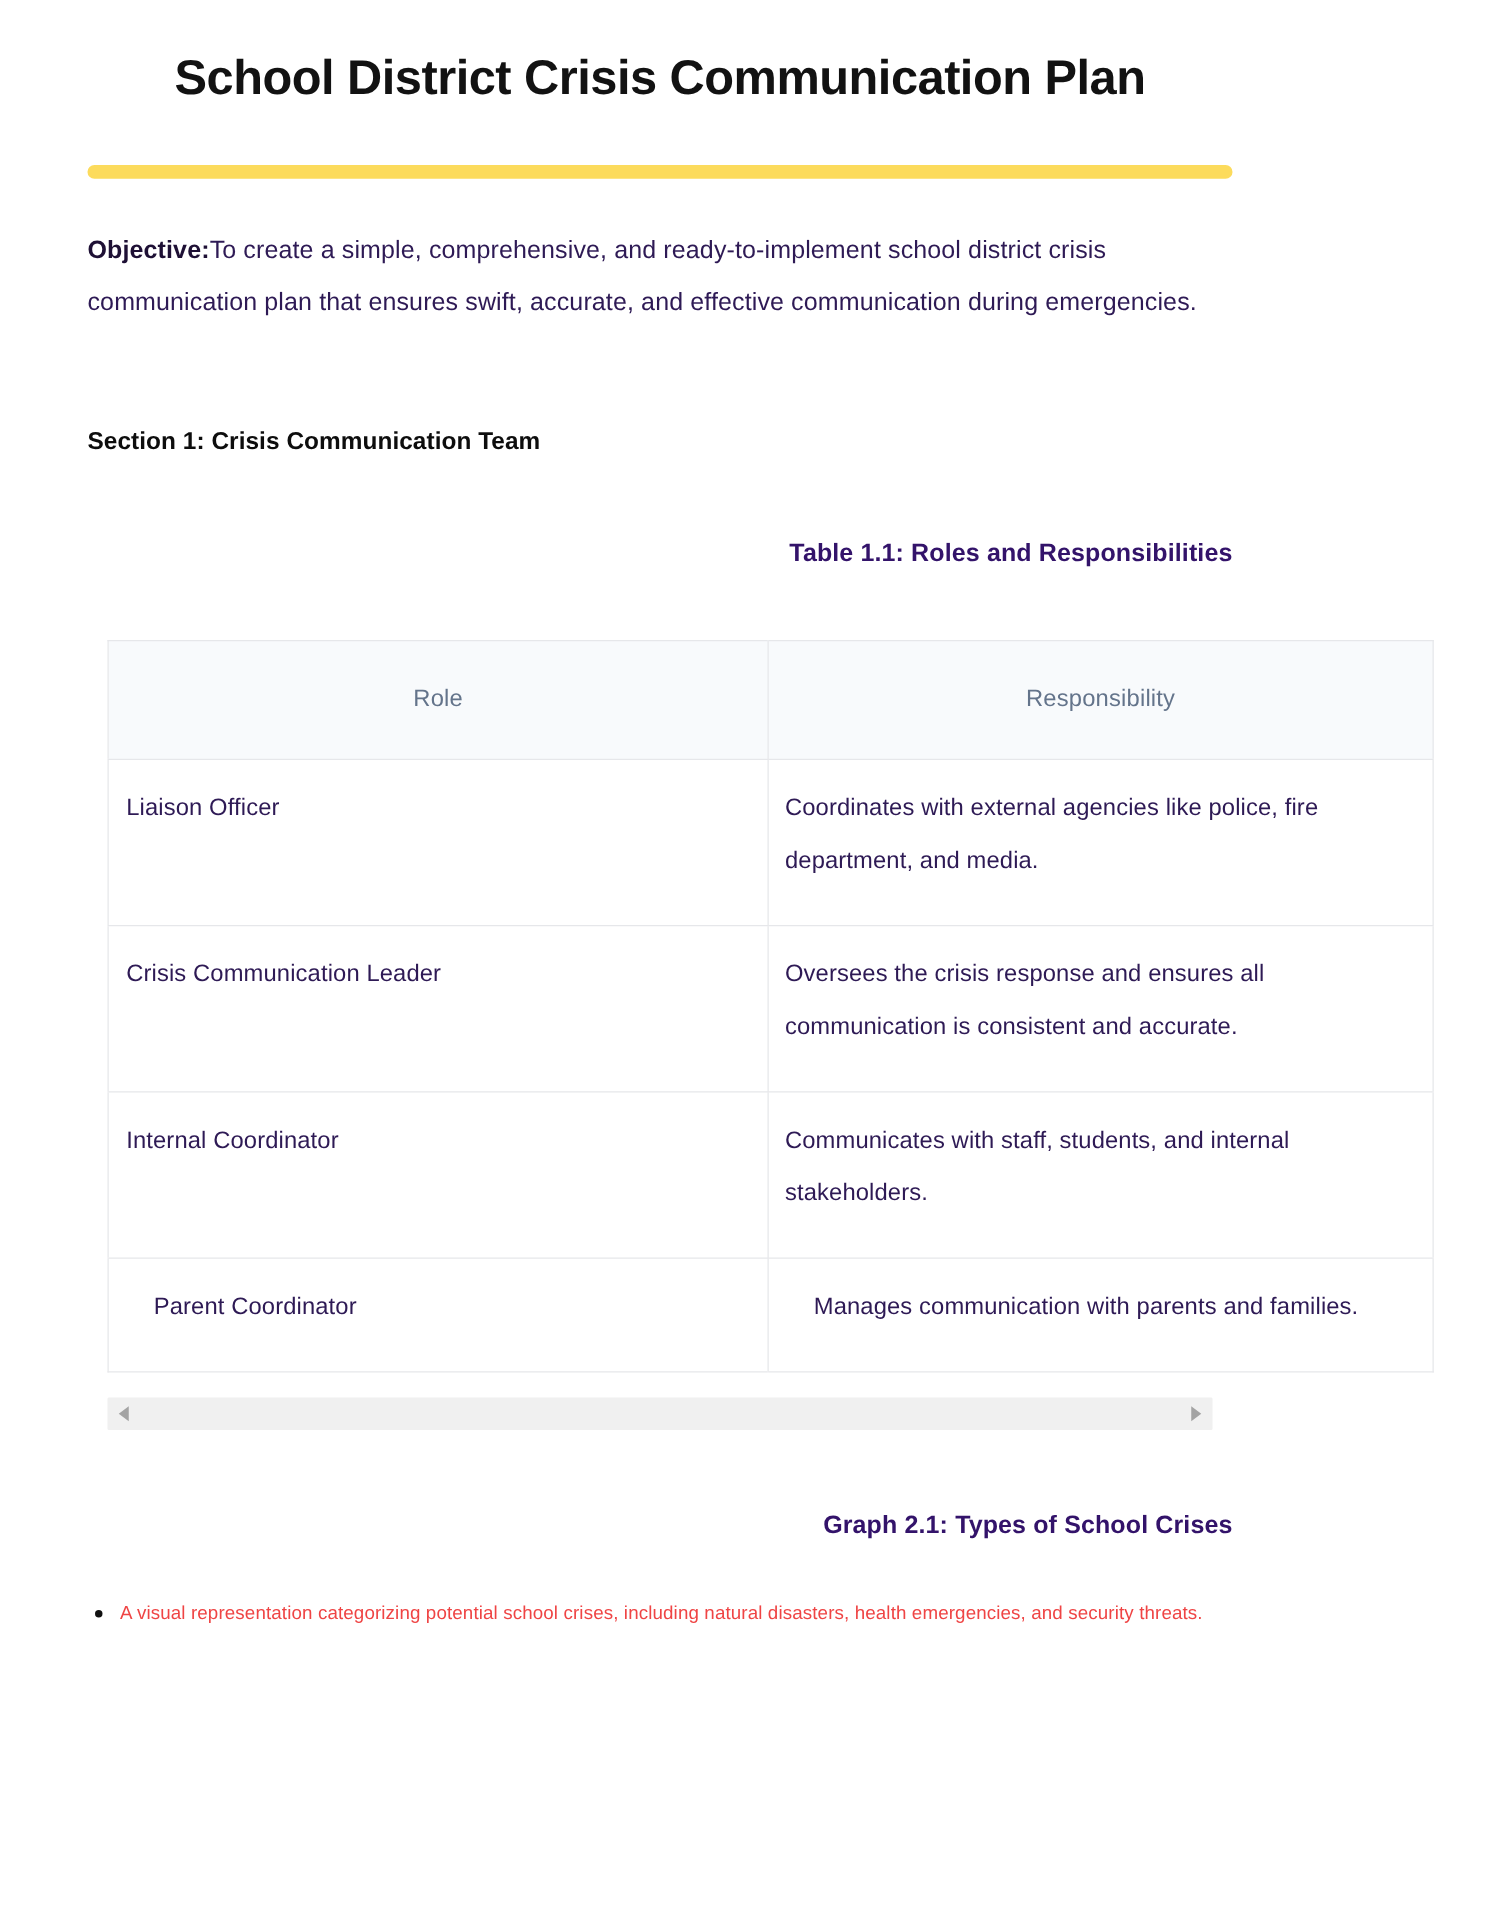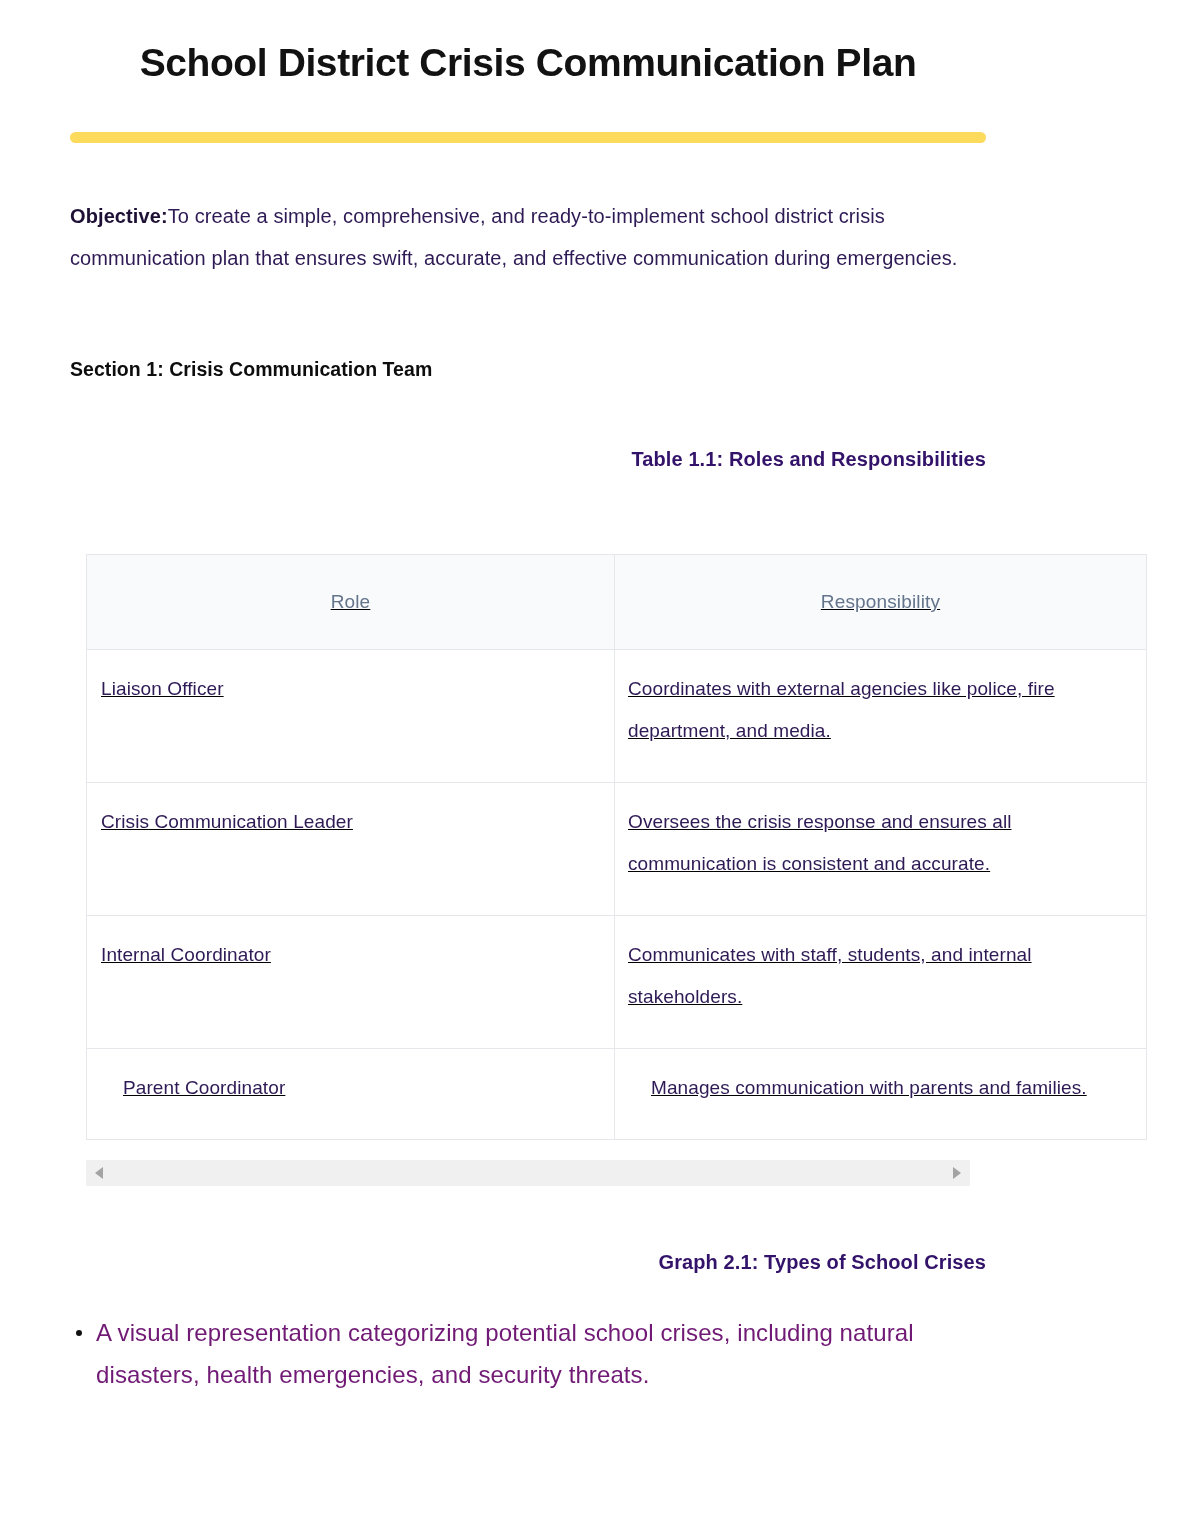"Objective:To create a simple," .para { padding-top: 52px -> 36px }
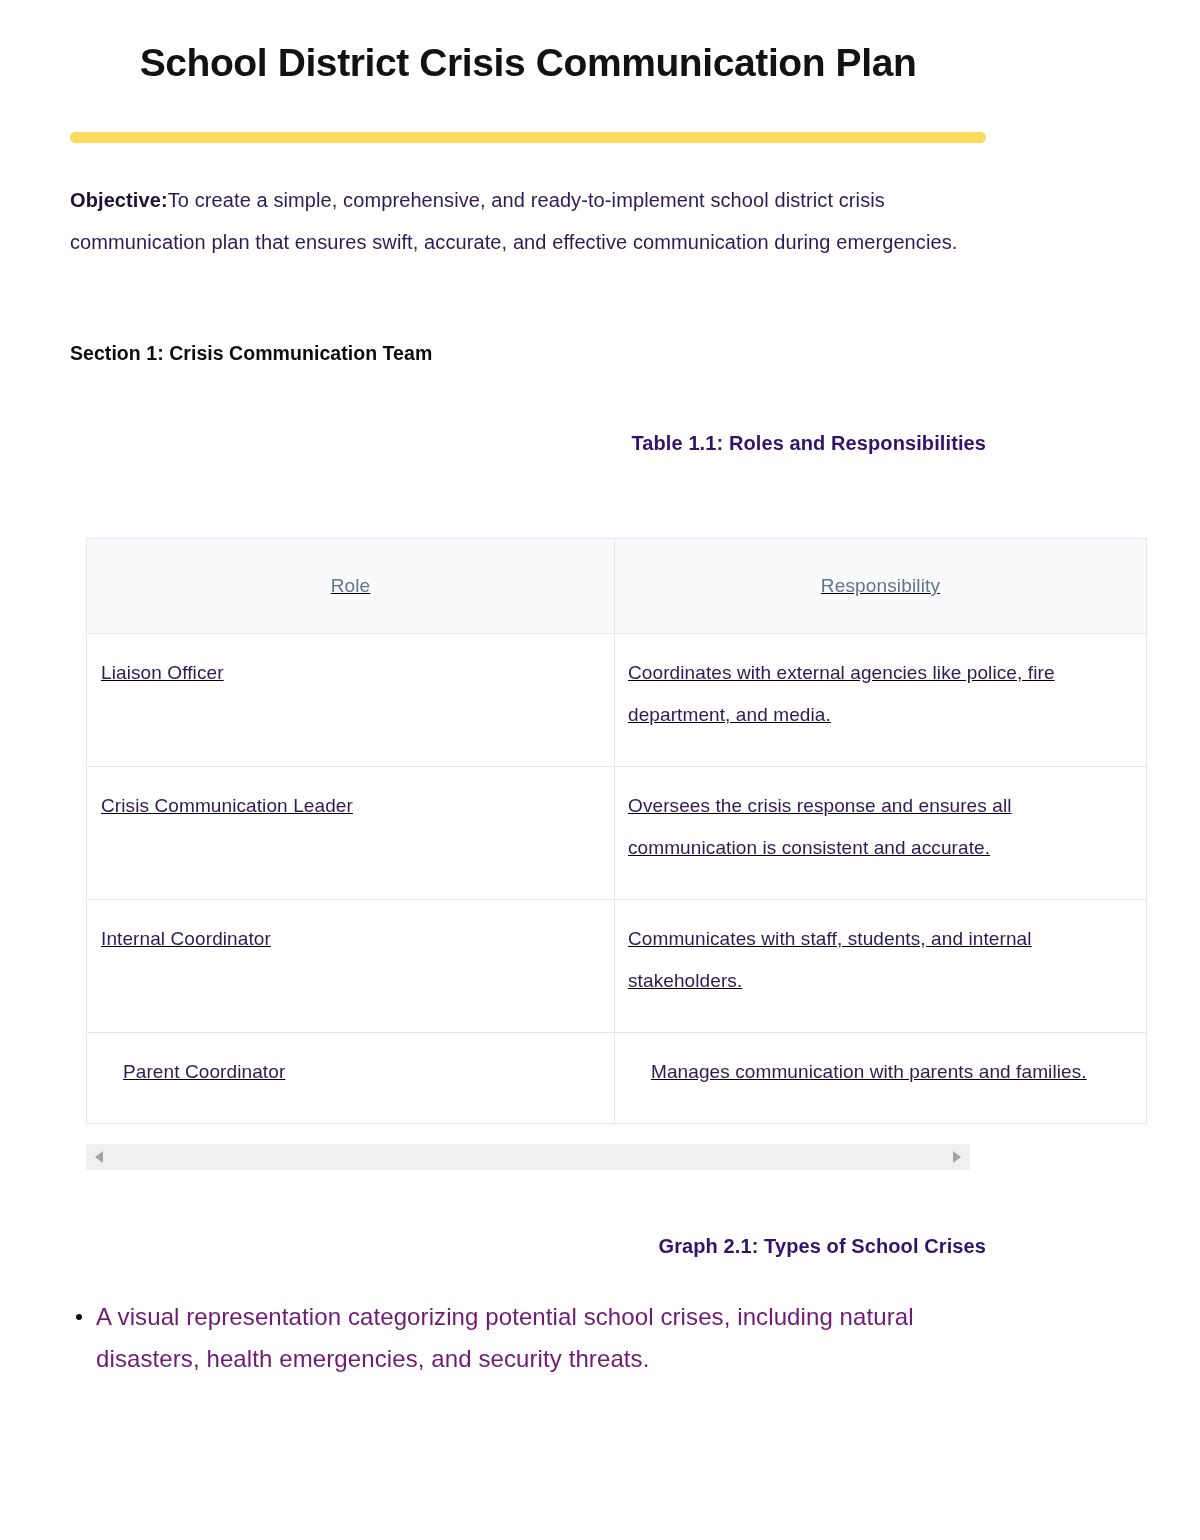"Role" .table-wrap { margin-top: 81px -> 55px; text-decoration: underline -> none }
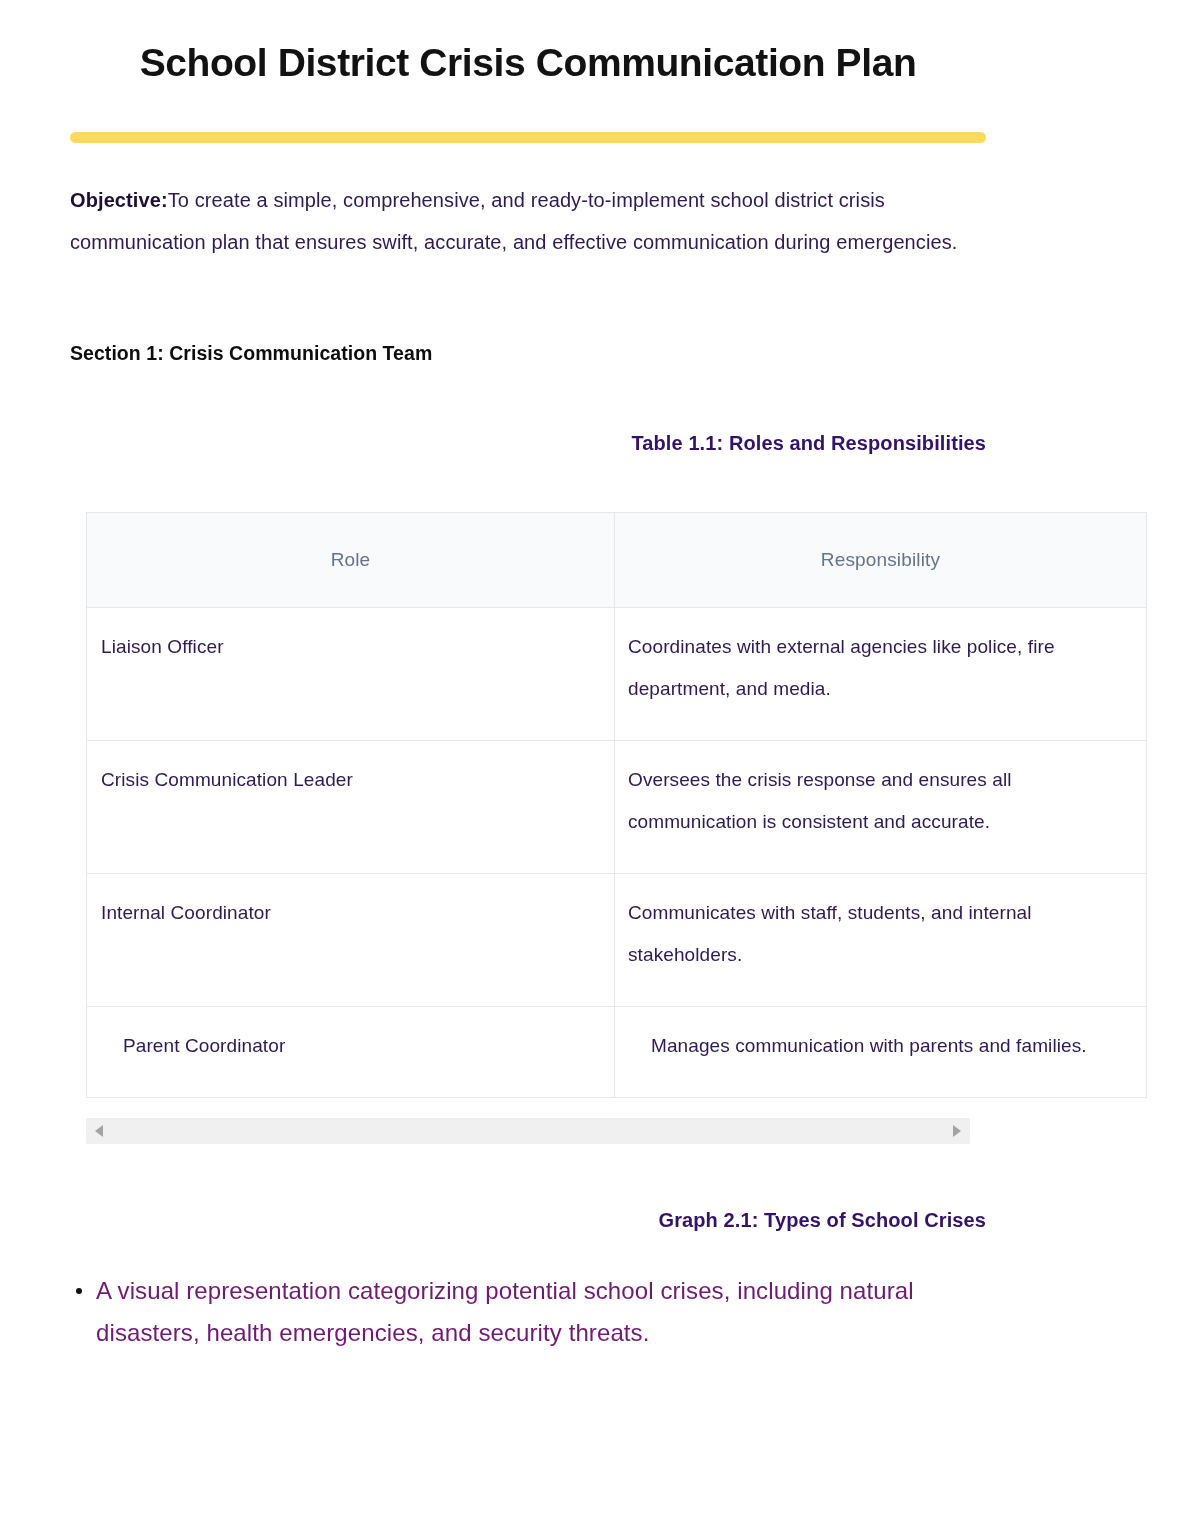"A visual representation categorizing" ul.bullets li { color: #701a75 -> #ef4444; font-size: 24px -> 15px }
